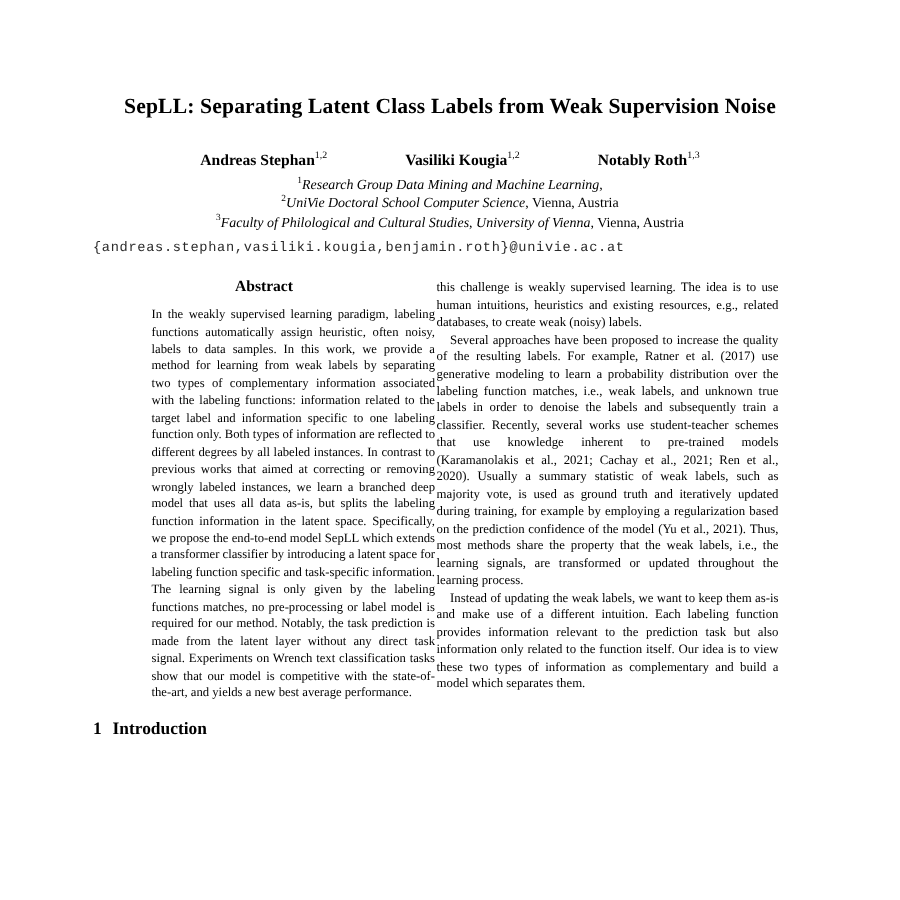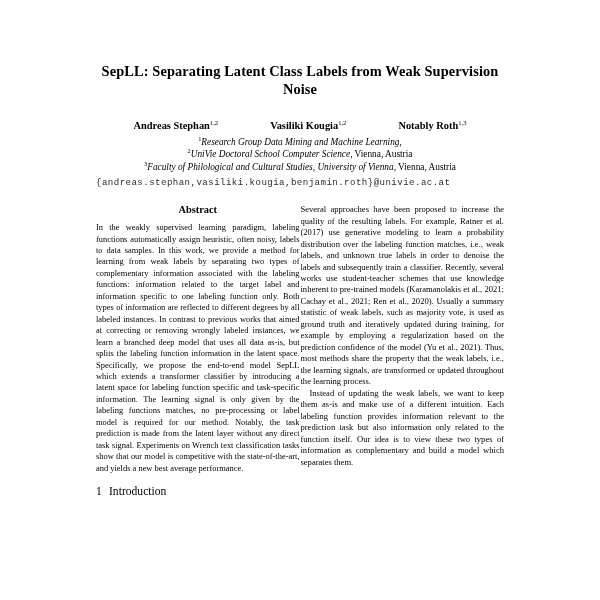"SepLL: Separating Latent Class Labels" .page { padding: 0 96px -> 0 62px }
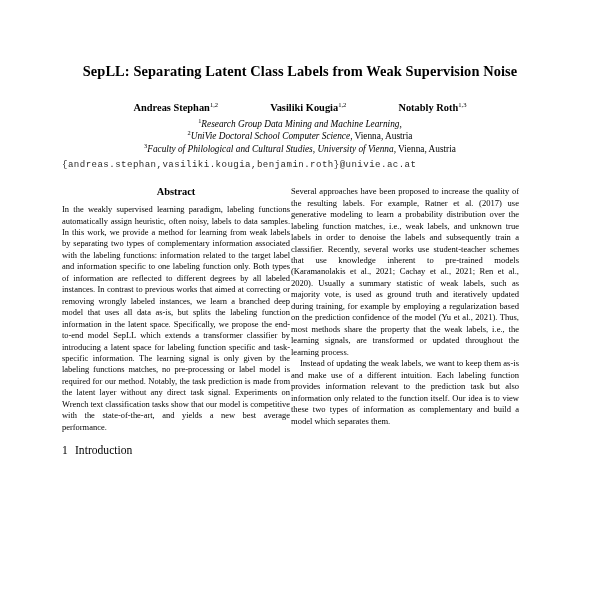"this challenge is weakly supervised" p.body-text { html: none -> <p>this challenge is weakly supervised learning. The idea is to use human intuitions, heuristics and existing resources, e.g., related databases, to create weak (noisy) labels.</p> }
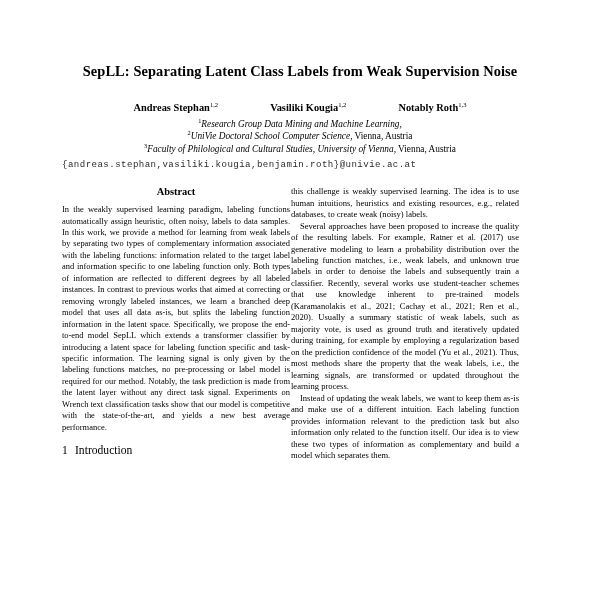"In the weakly supervised learning" .abstract-block p.body-text { margin-left: none -> 39px }
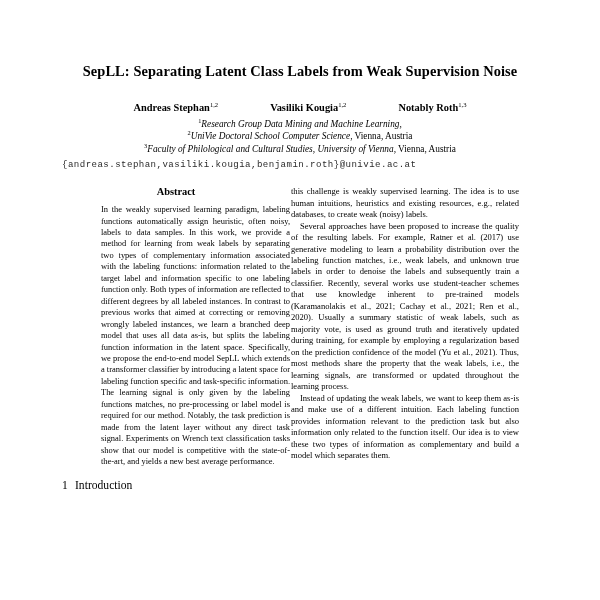"1 Introduction" .section-head { font-weight: normal -> bold }
